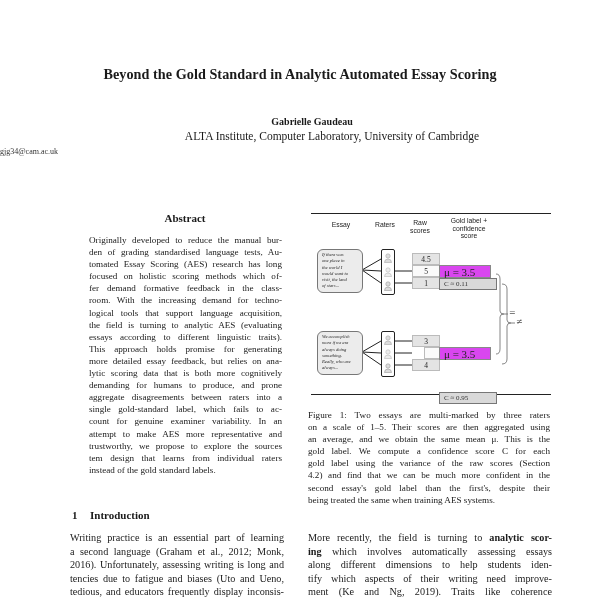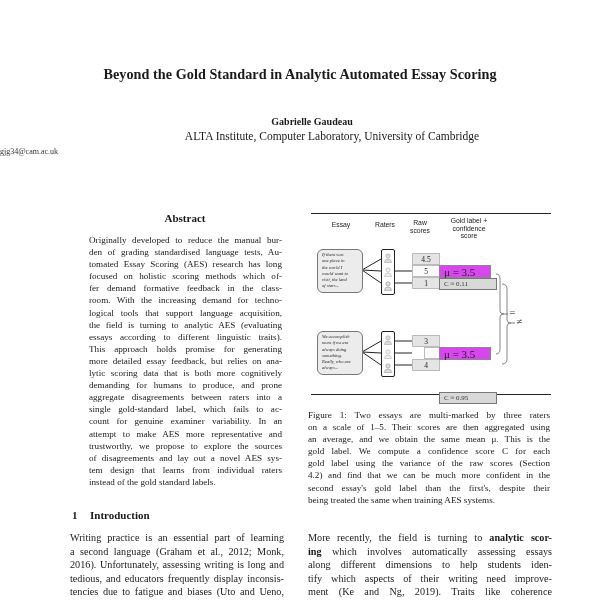"of disagreements and lay out" span.ln { html: <span>of disagreements and lay out a novel AES sys-</span> -> none }
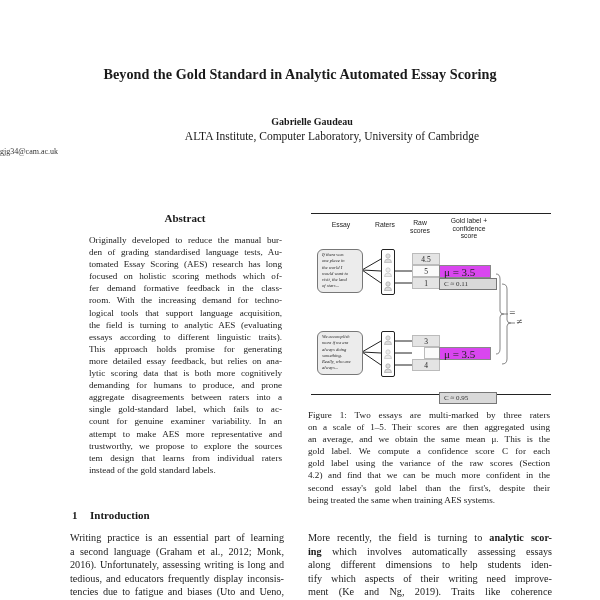"tedious, and educators frequently" span.ln { order: before "tencies due to fatigue and" -> after "tencies due to fatigue and" }
